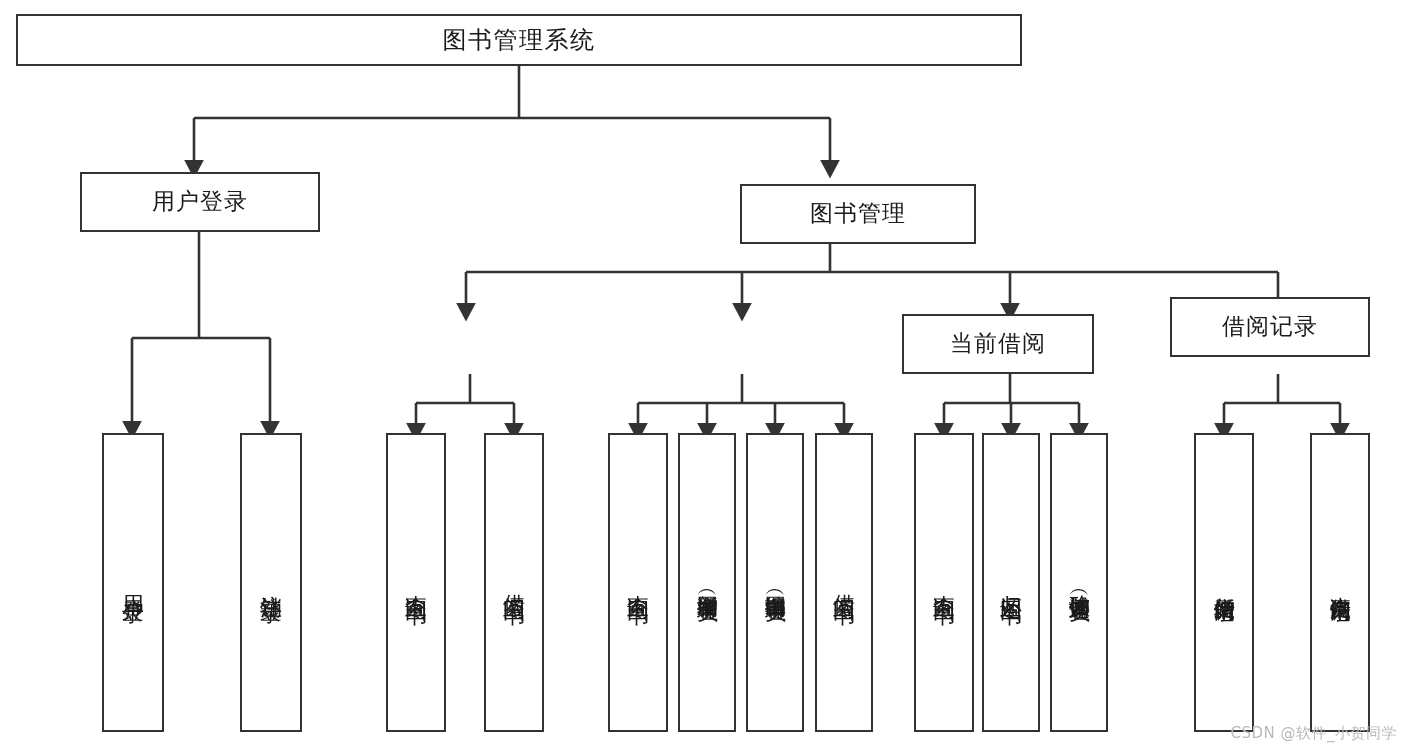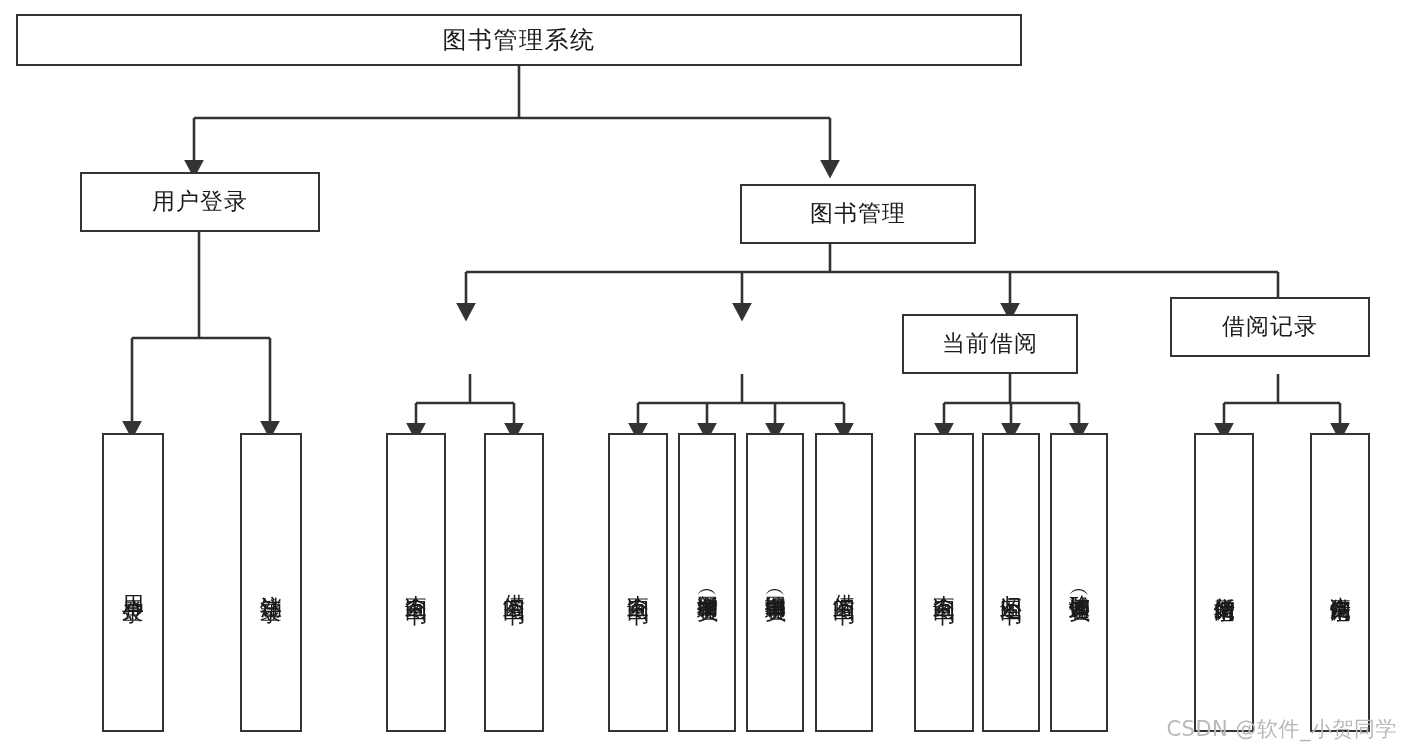"当前借阅" div.node { width: 176px -> 192px }
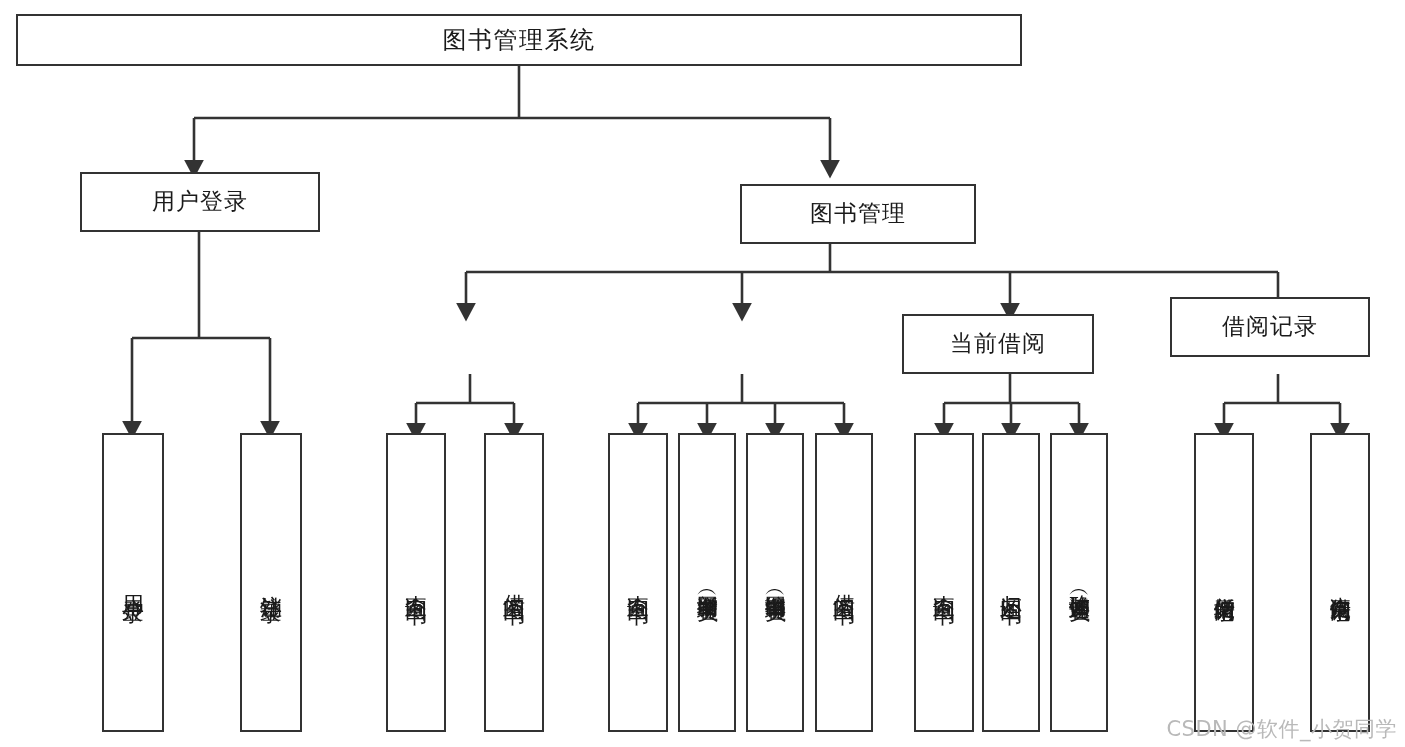"CSDN @软件_小贺同学" .watermark { font-size: 21px -> 15px }
